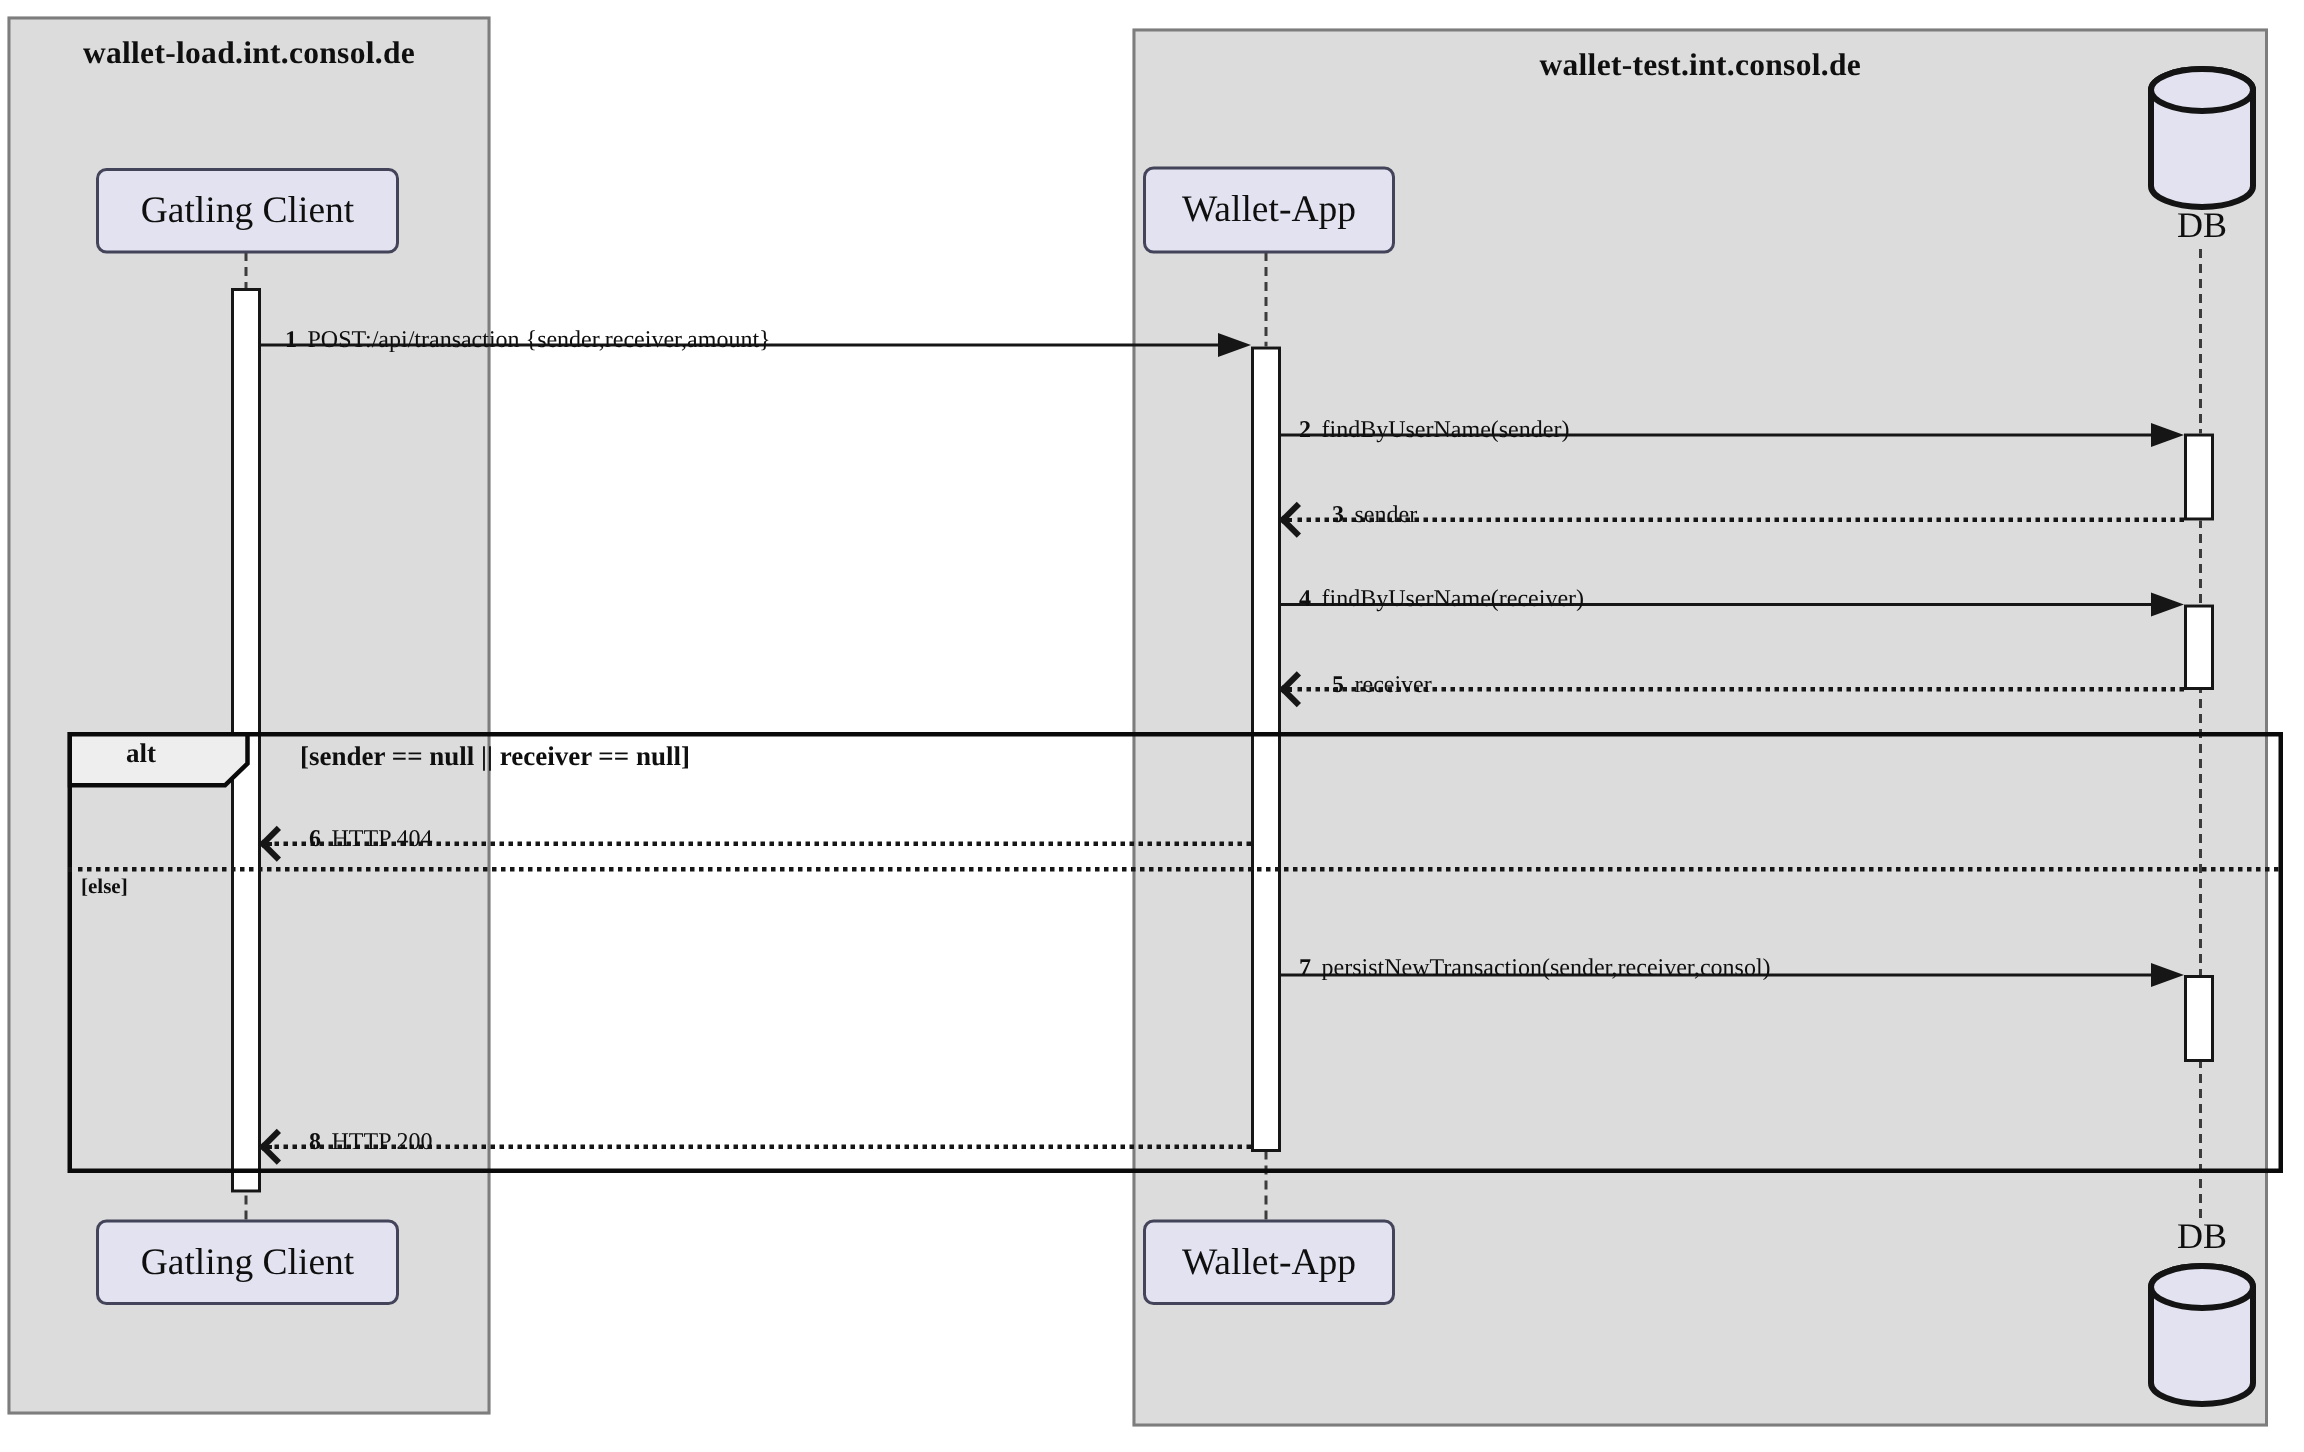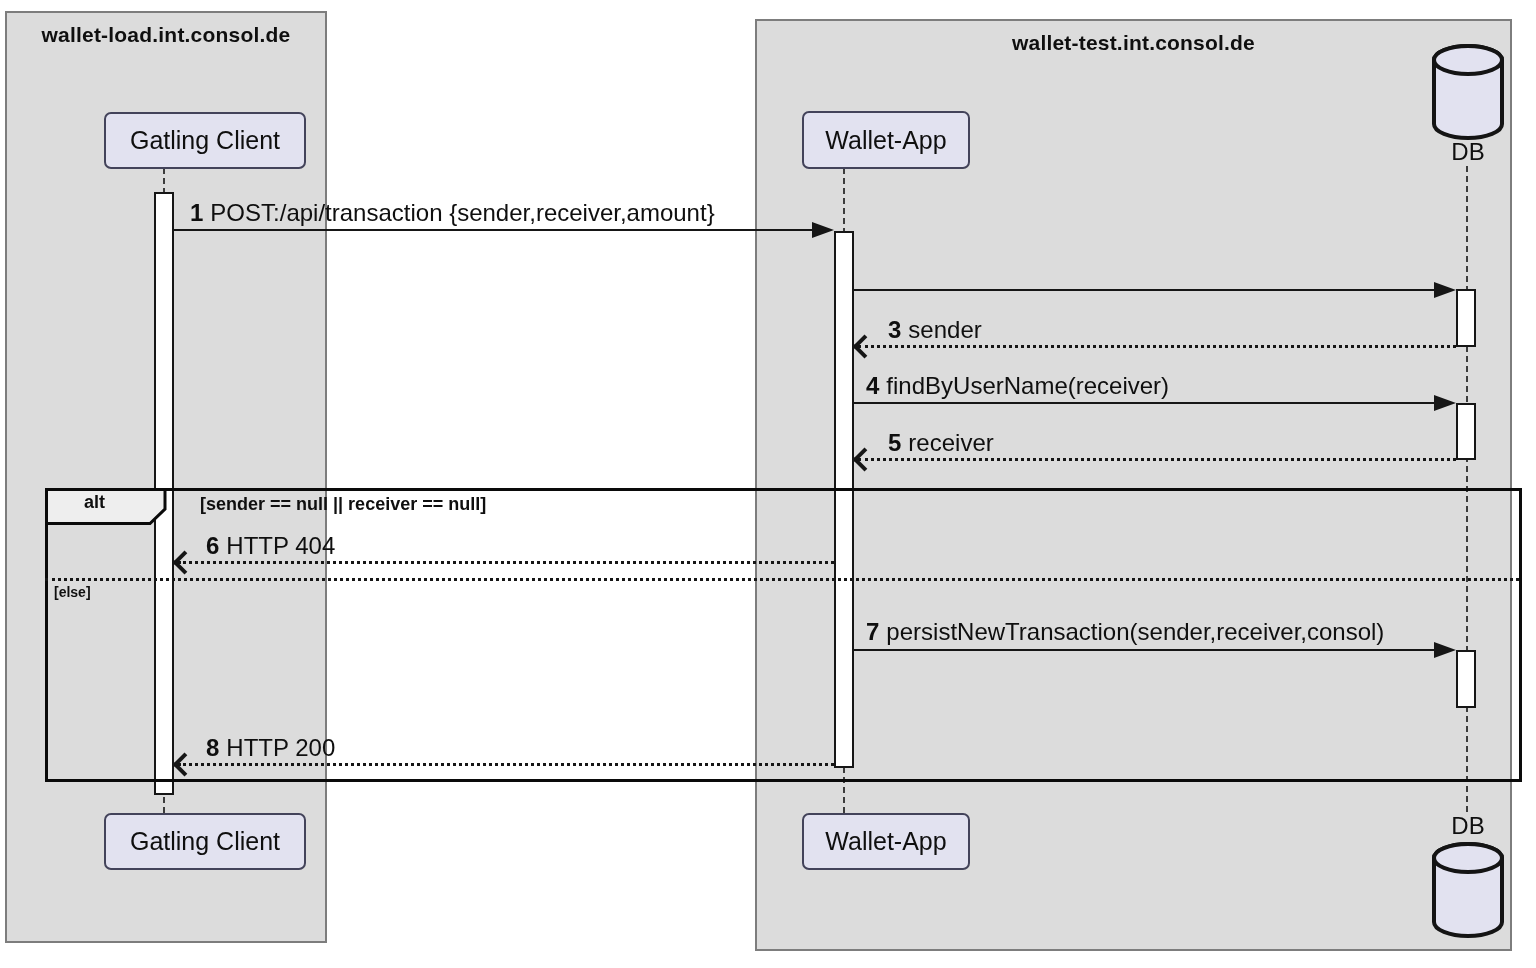"wallet-load.int.consol.de" .canvas { font-family: Liberation Sans, sans-serif -> Liberation Serif, serif }
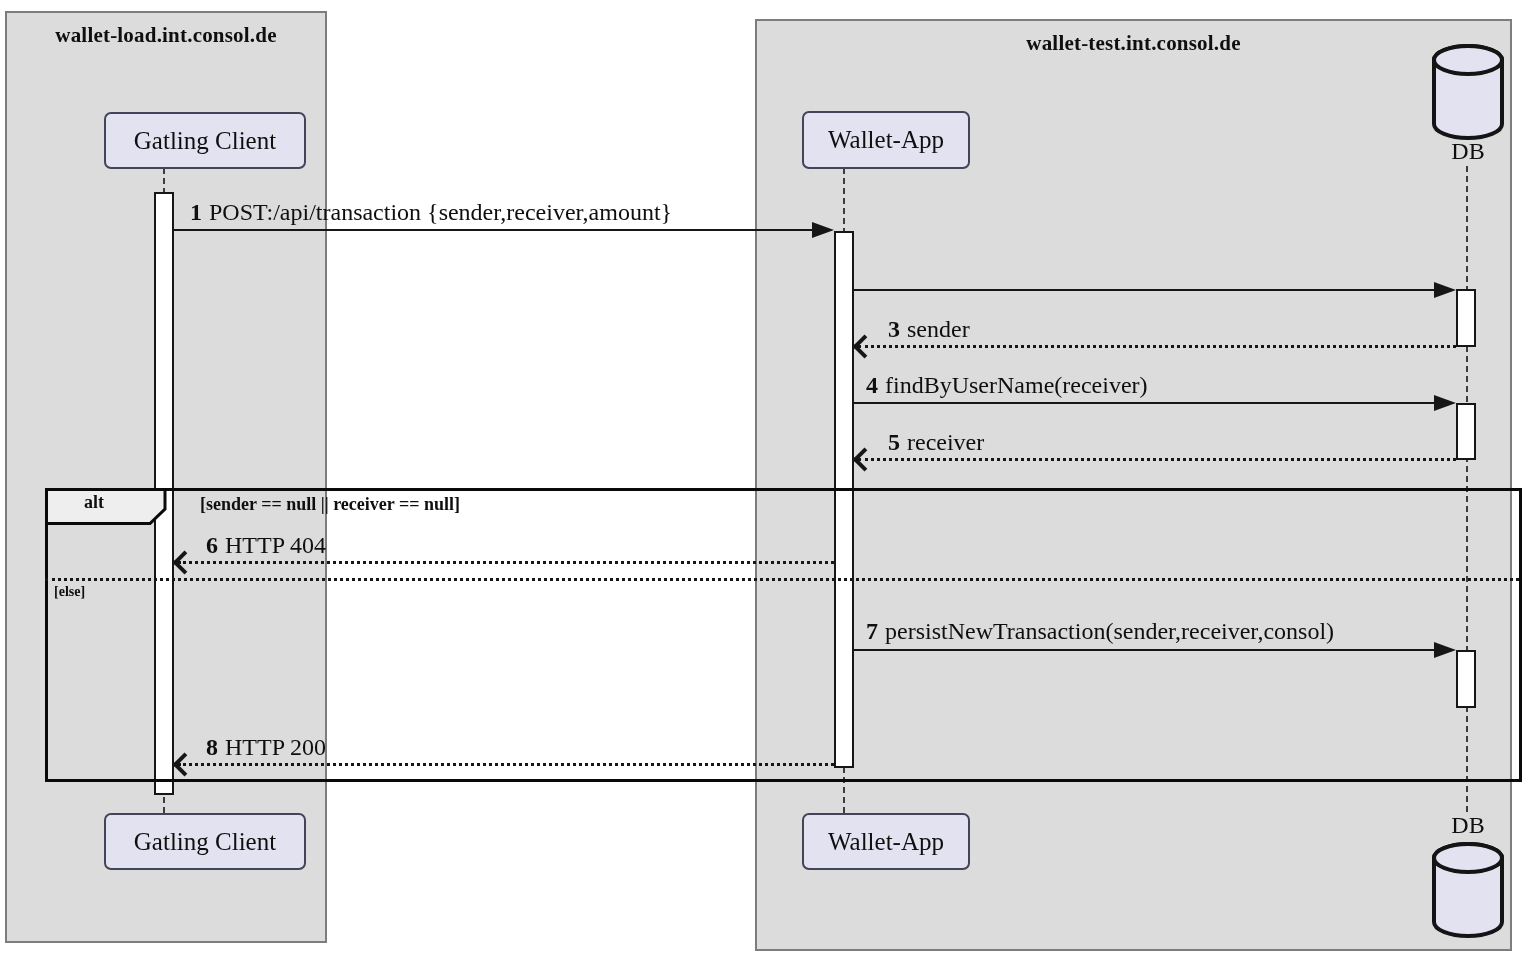"Gatling Client" .pbox { margin-left: 40px -> none }
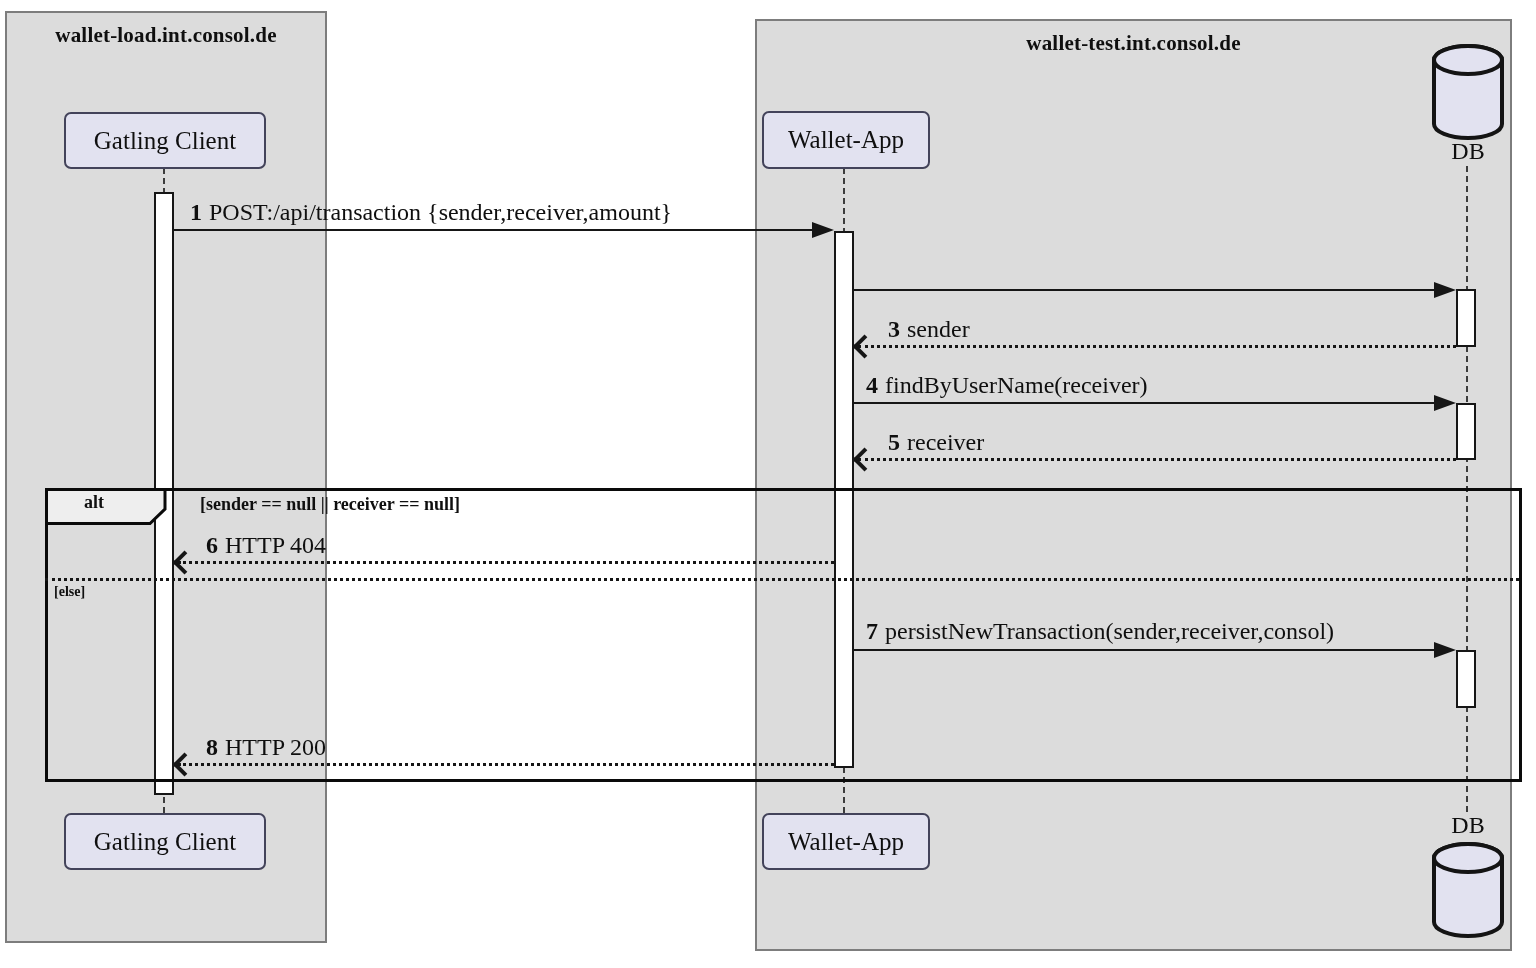"1 POST:/api/transaction" .mlabel { font-size: 24px -> 16px; margin-top: none -> 19px }
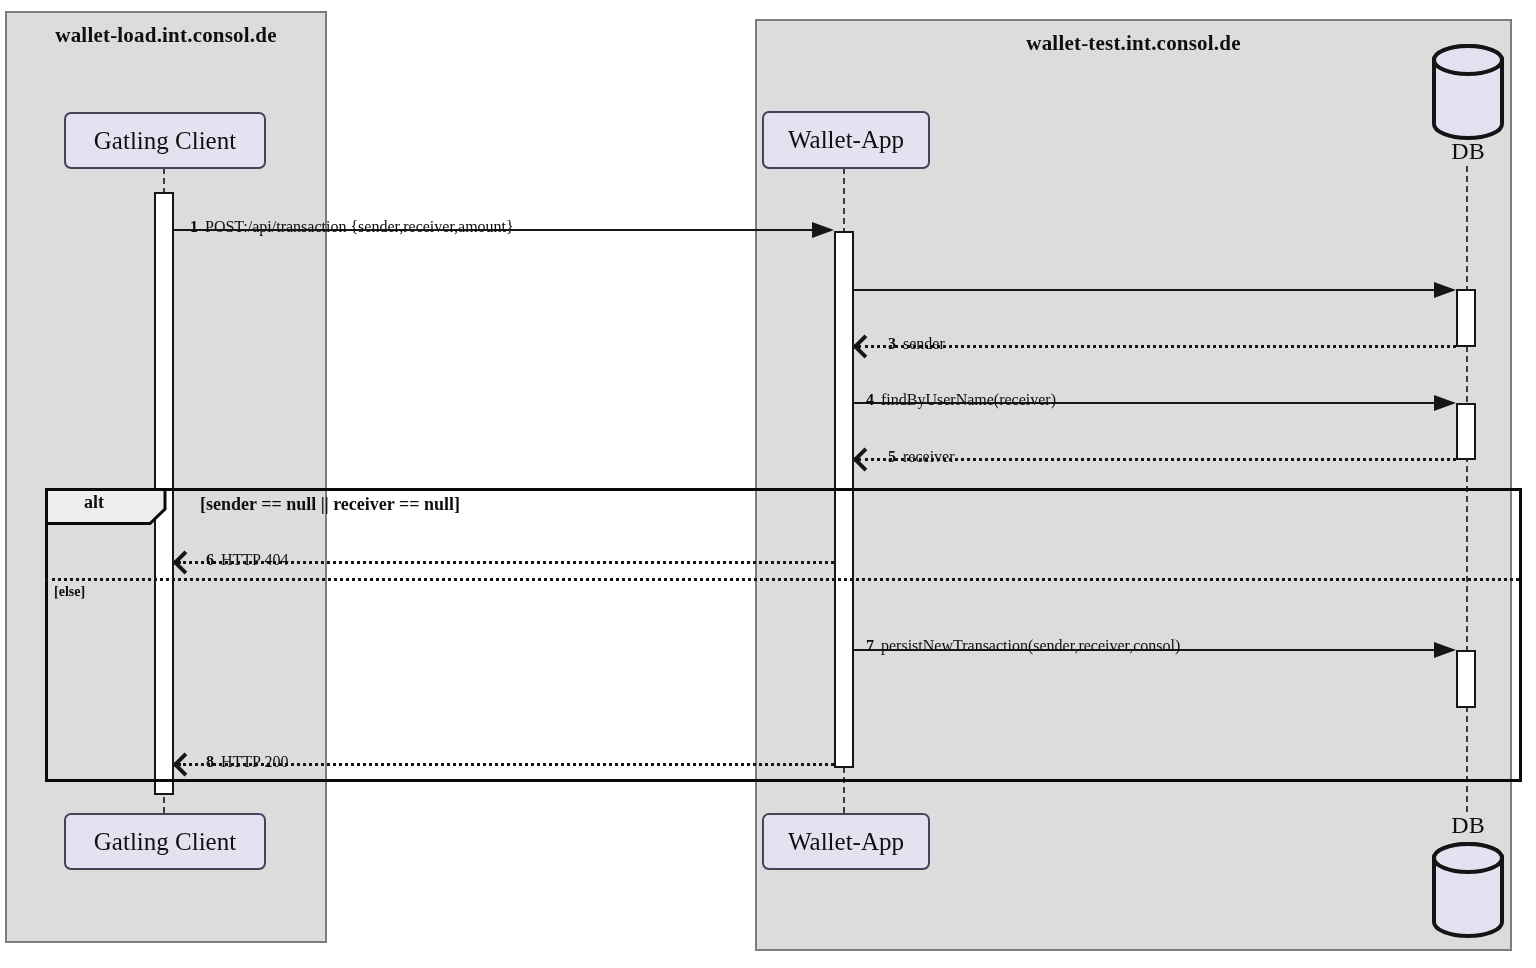"2 findByUserName(sender)" div.mlabel { html: none -> <div> <span>2</span><span>findByUserName(sender)</span> </div> }
